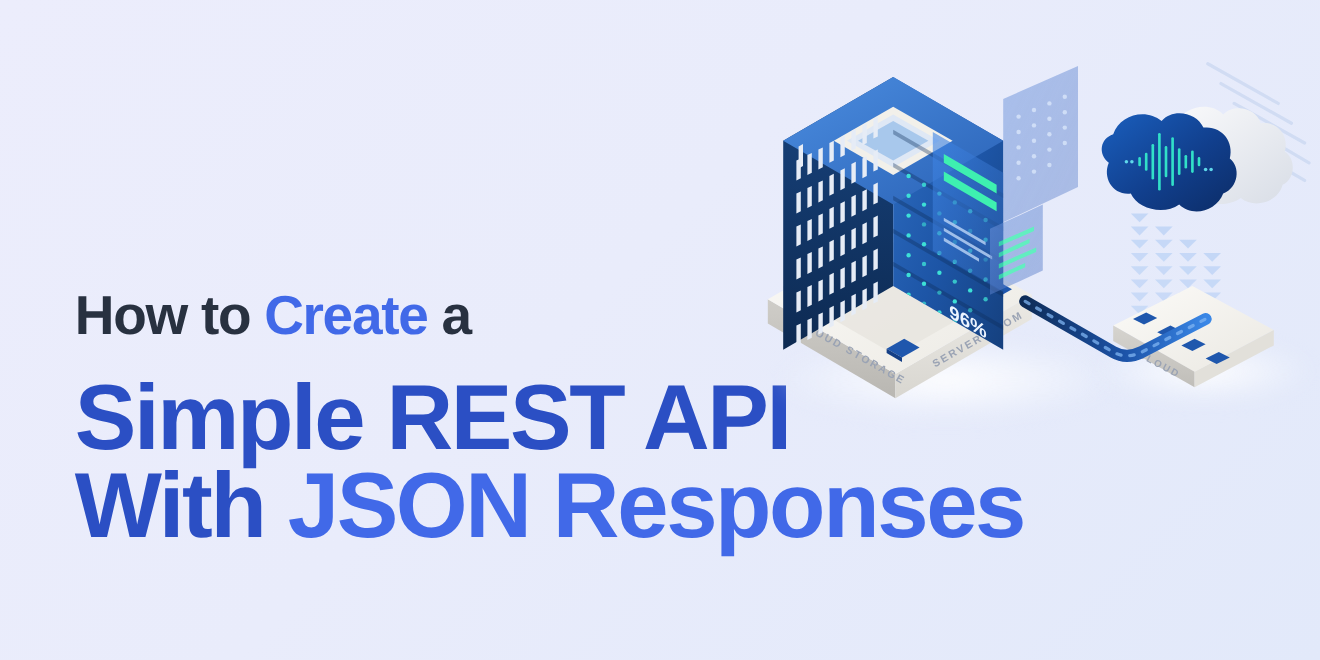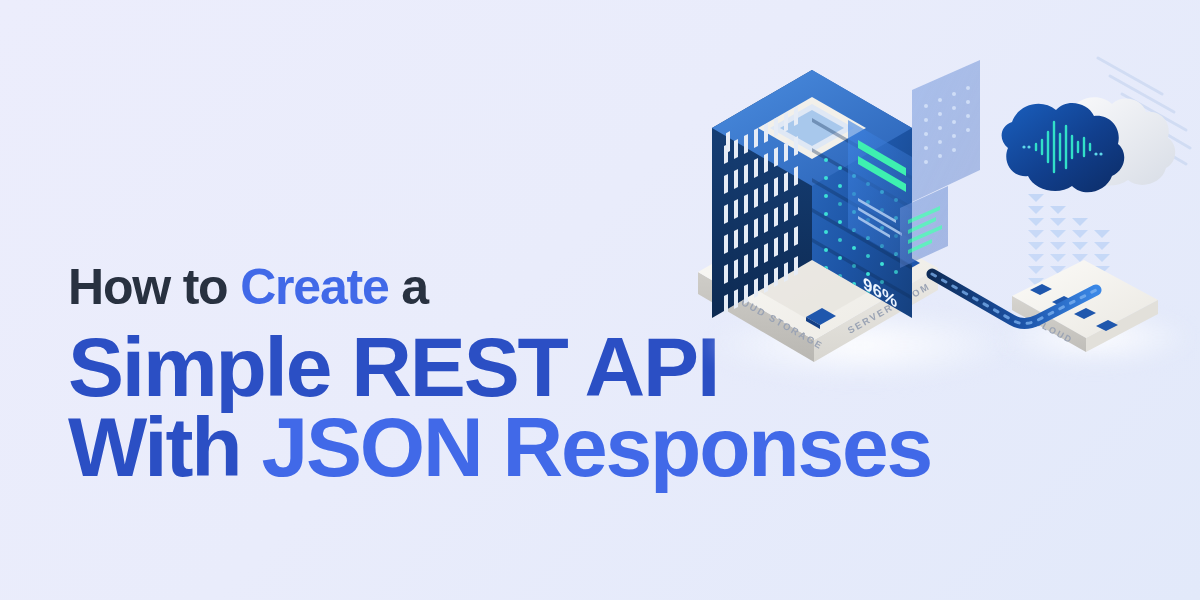"How to Create a" .kicker { margin-bottom: 16px -> 28px }
